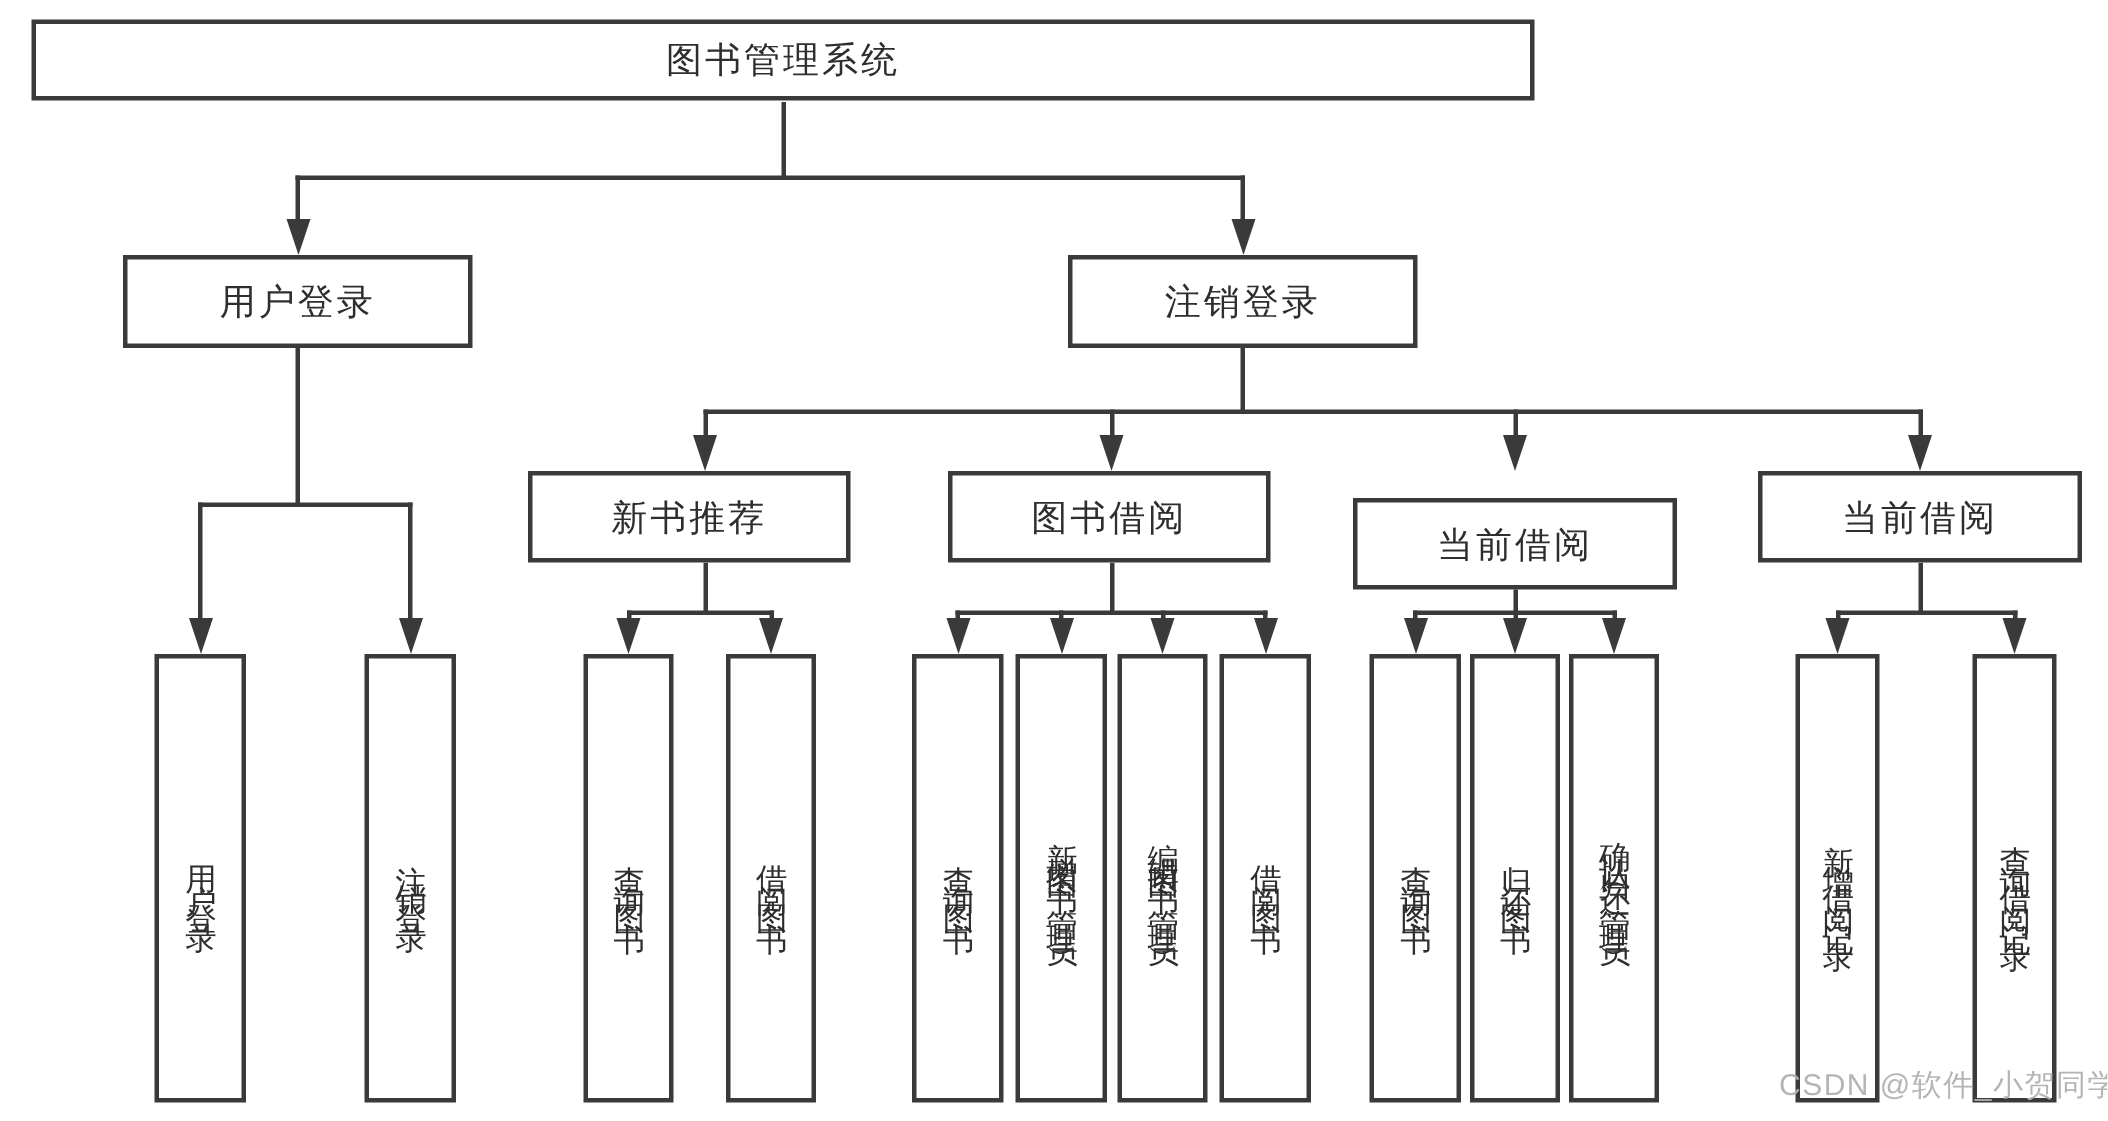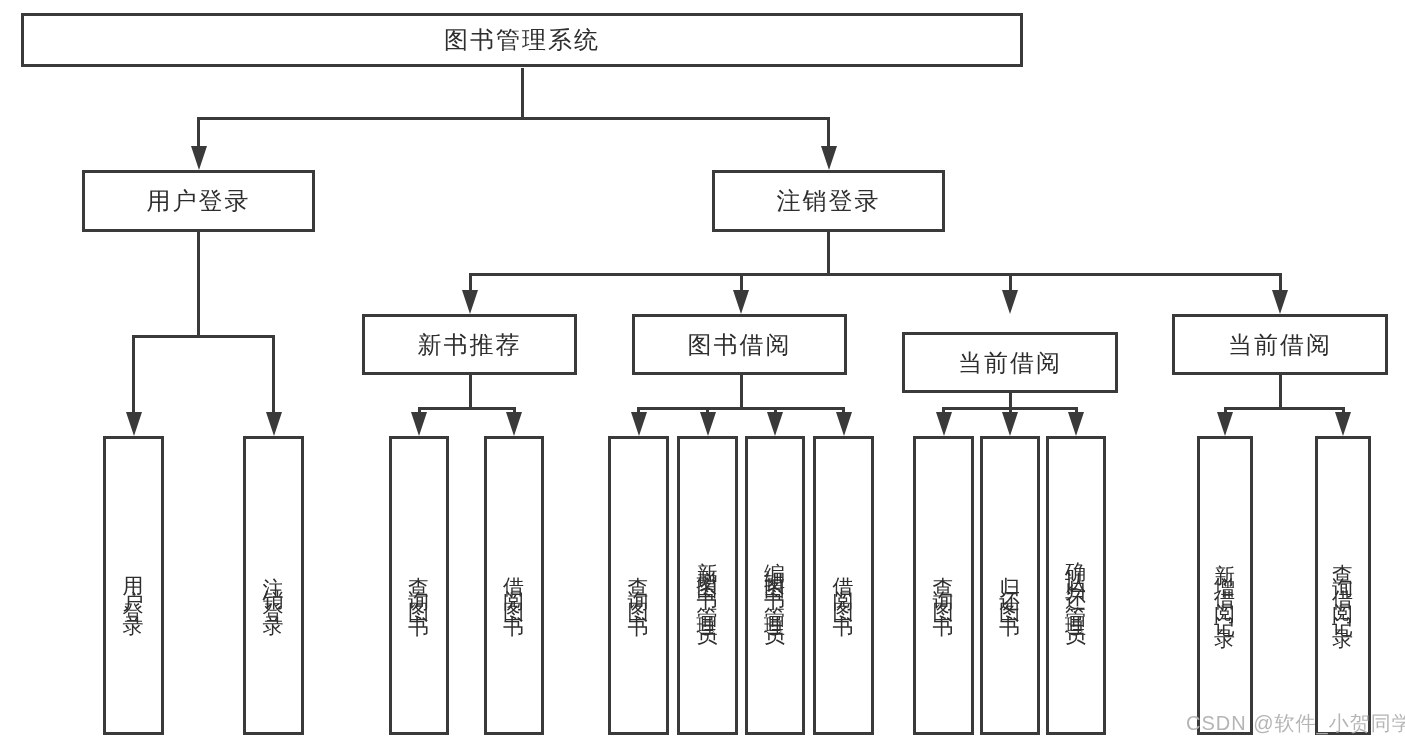"新书推荐" div.box { left: 362px -> 352px }
